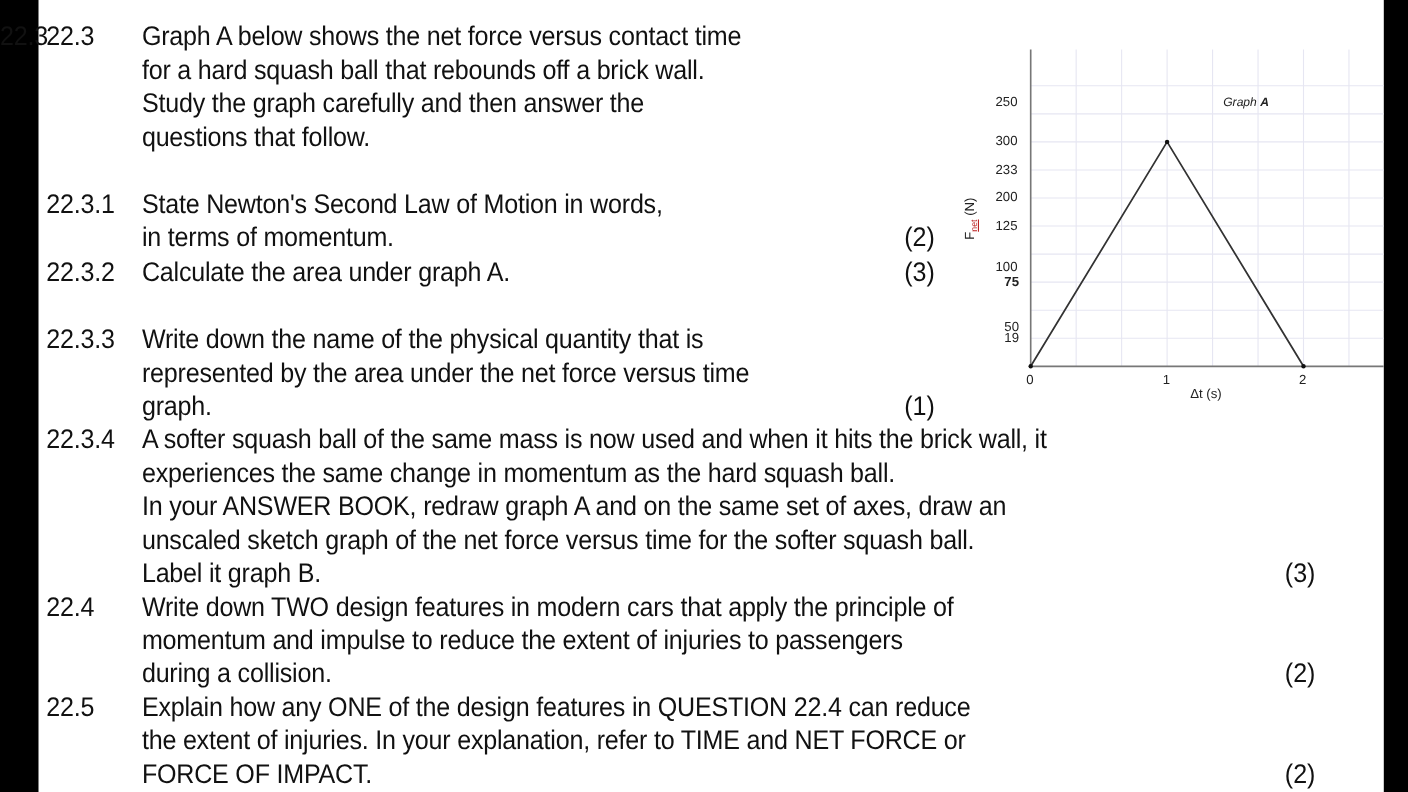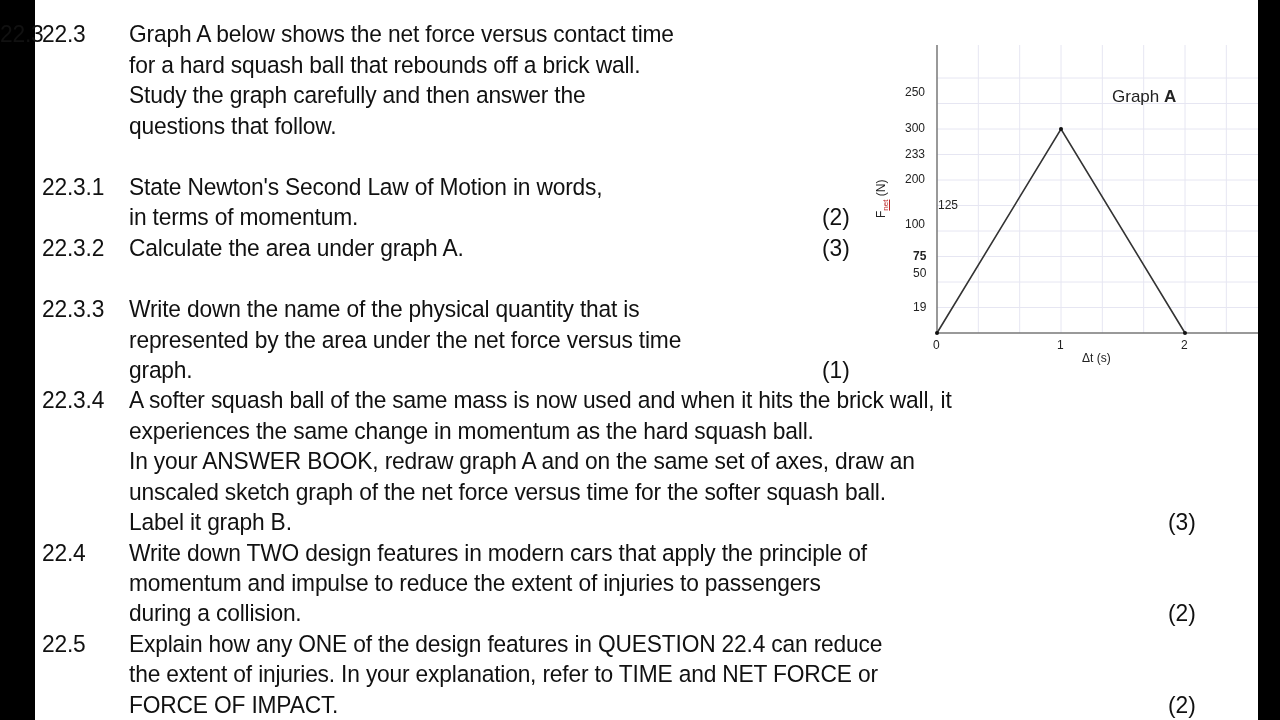"Graph A" div.tick { font-size: 17px -> 11px; font-style: none -> italic }
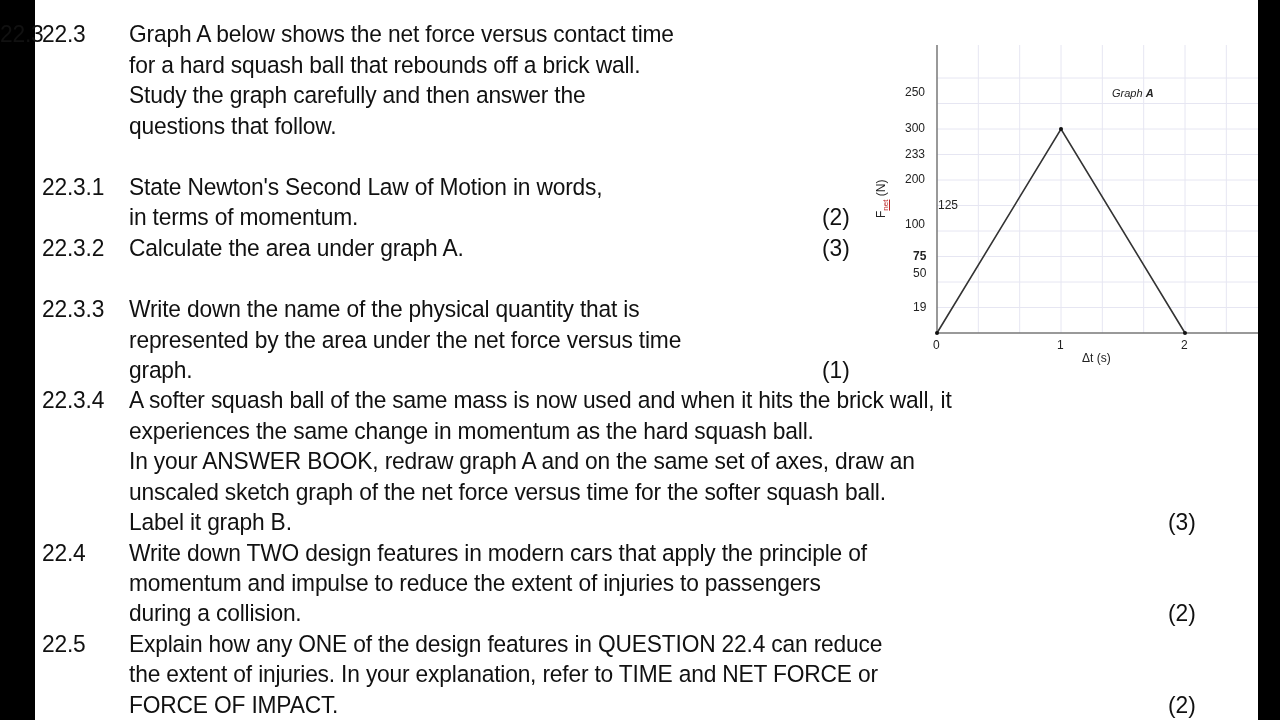"125" div.tick { margin-left: 33px -> none }
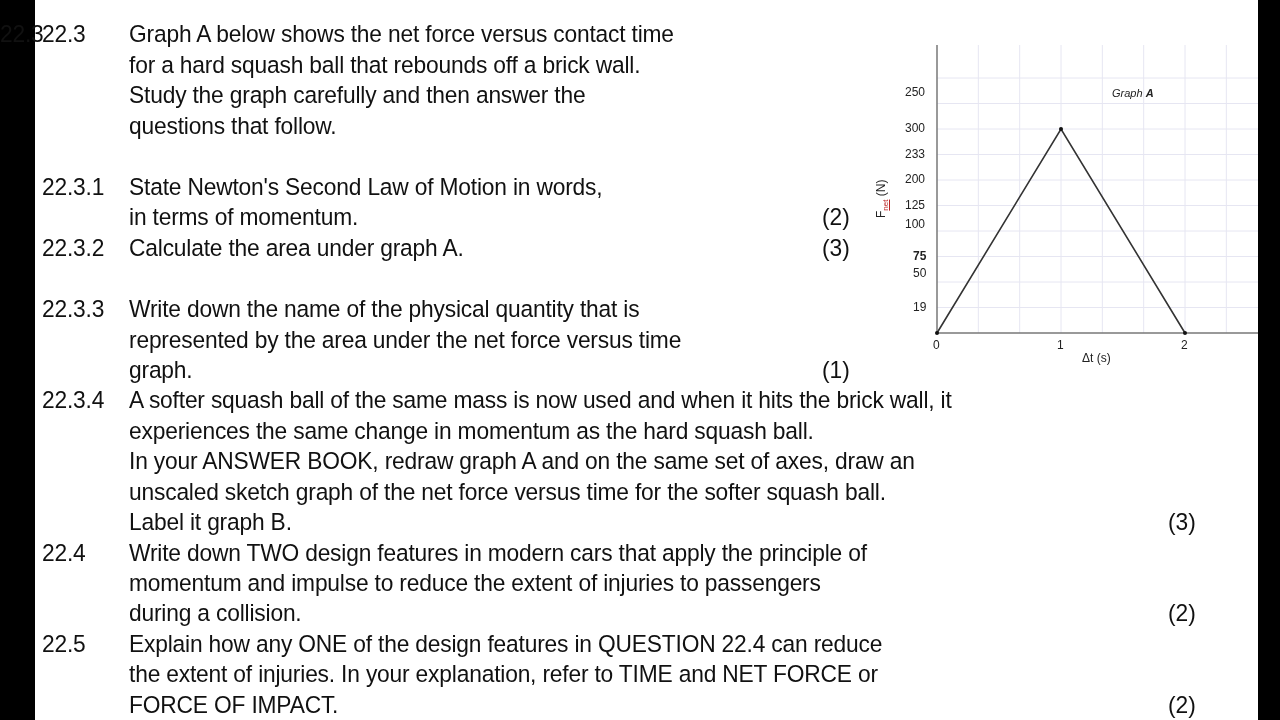"100" div.tick { top: 187px -> 205px }
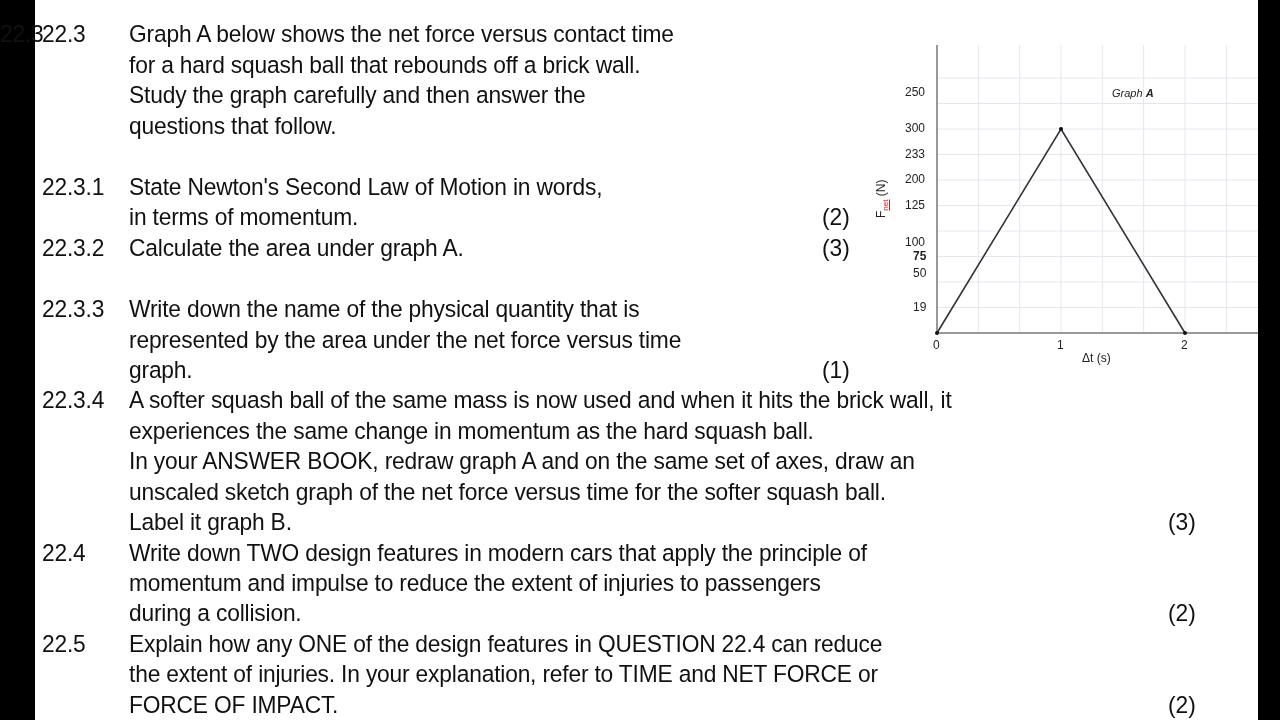"50" div.tick { top: 236px -> 260px }
